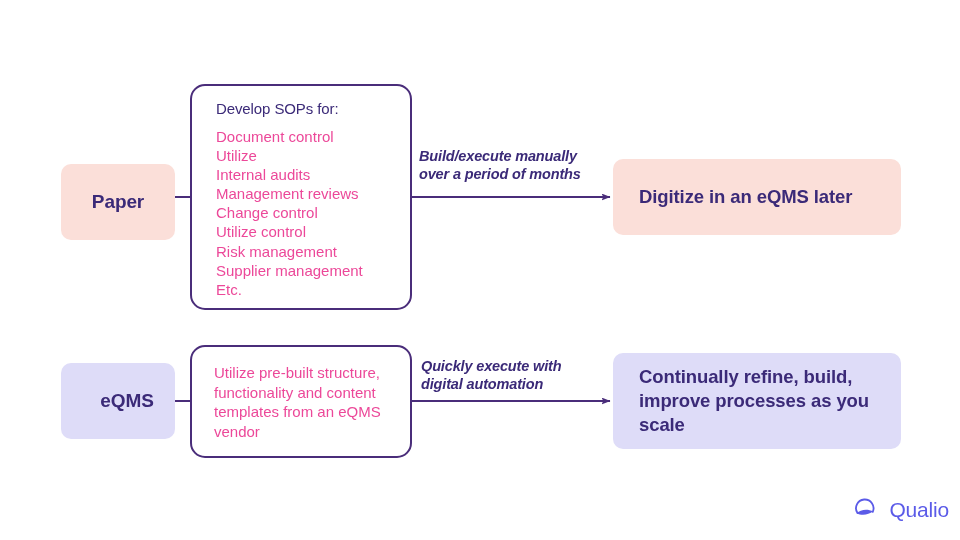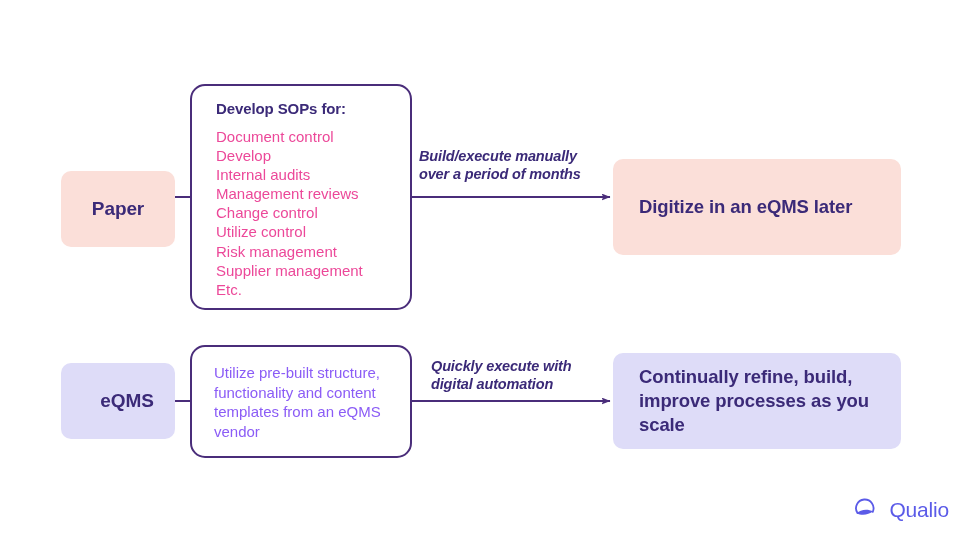"Develop SOPs for:" #sop-heading { font-weight: bold -> normal }
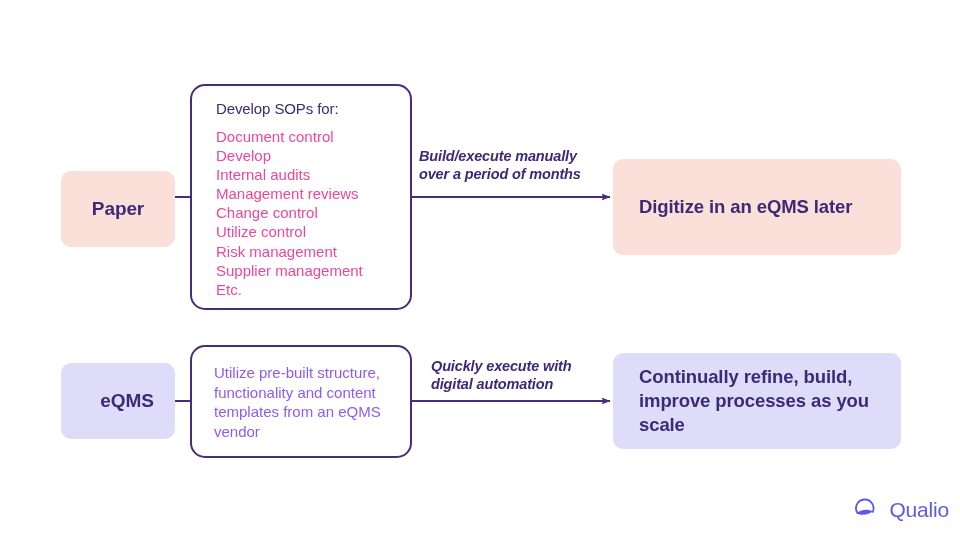"Develop" li { text: Develop -> Utilize }
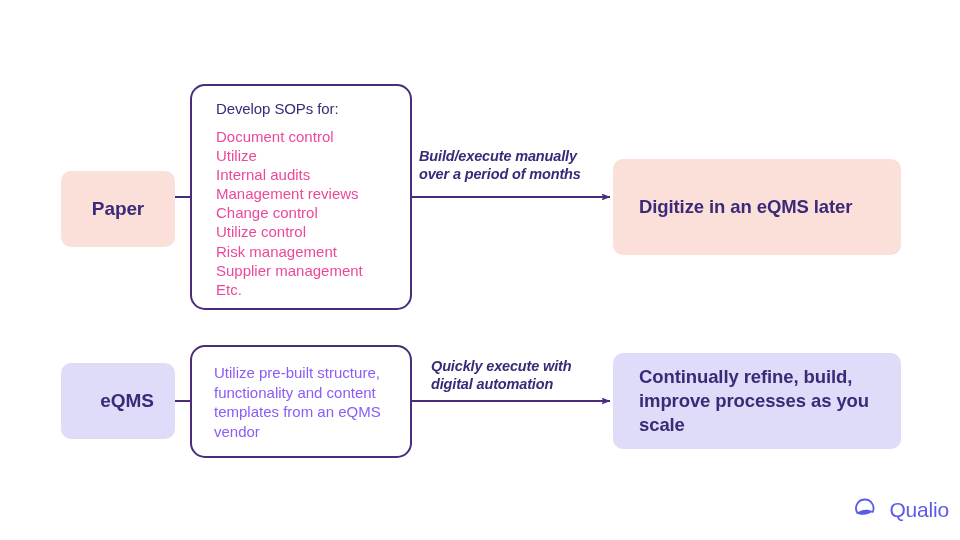"Paper" #paper-chip { top: 171px -> 164px }
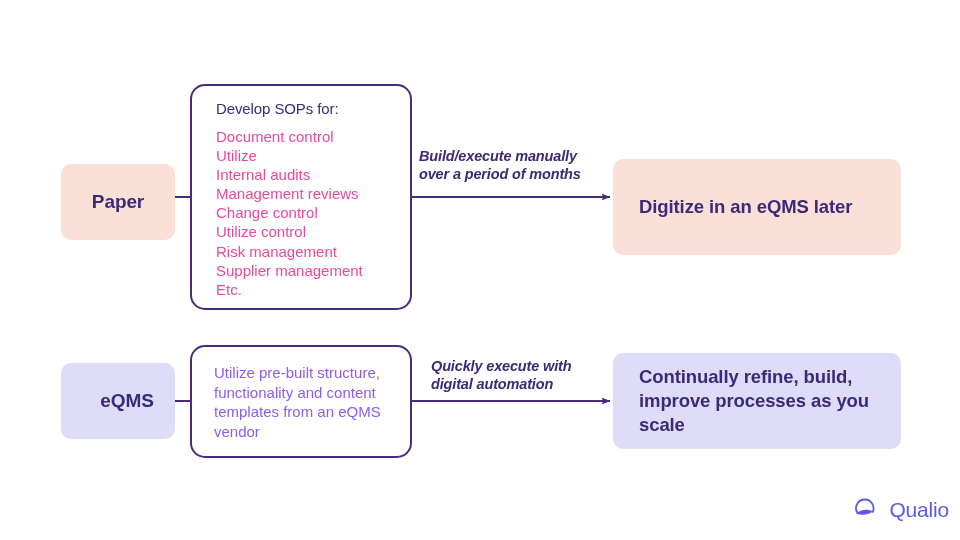"Digitize in an eQMS later" #digitize-chip { height: 96px -> 76px }
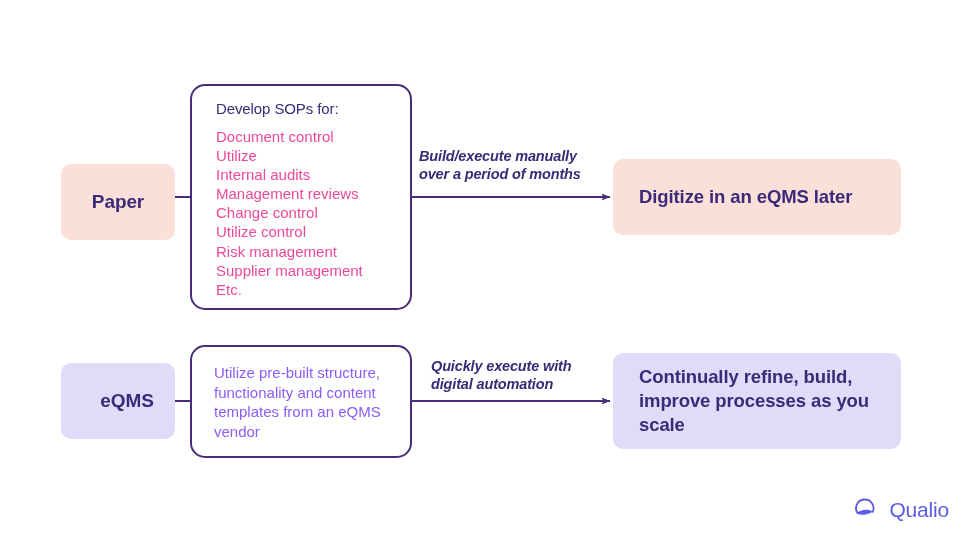"Utilize pre-built structure," #utilize-text { color: #8b5cf6 -> #ec4899 }
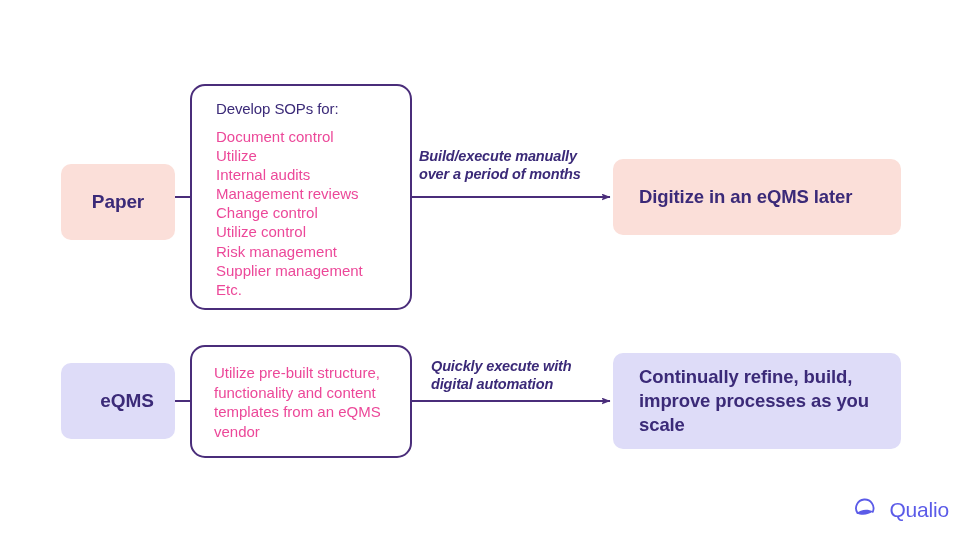"Quickly execute with" #caption-bottom { left: 431px -> 421px }
